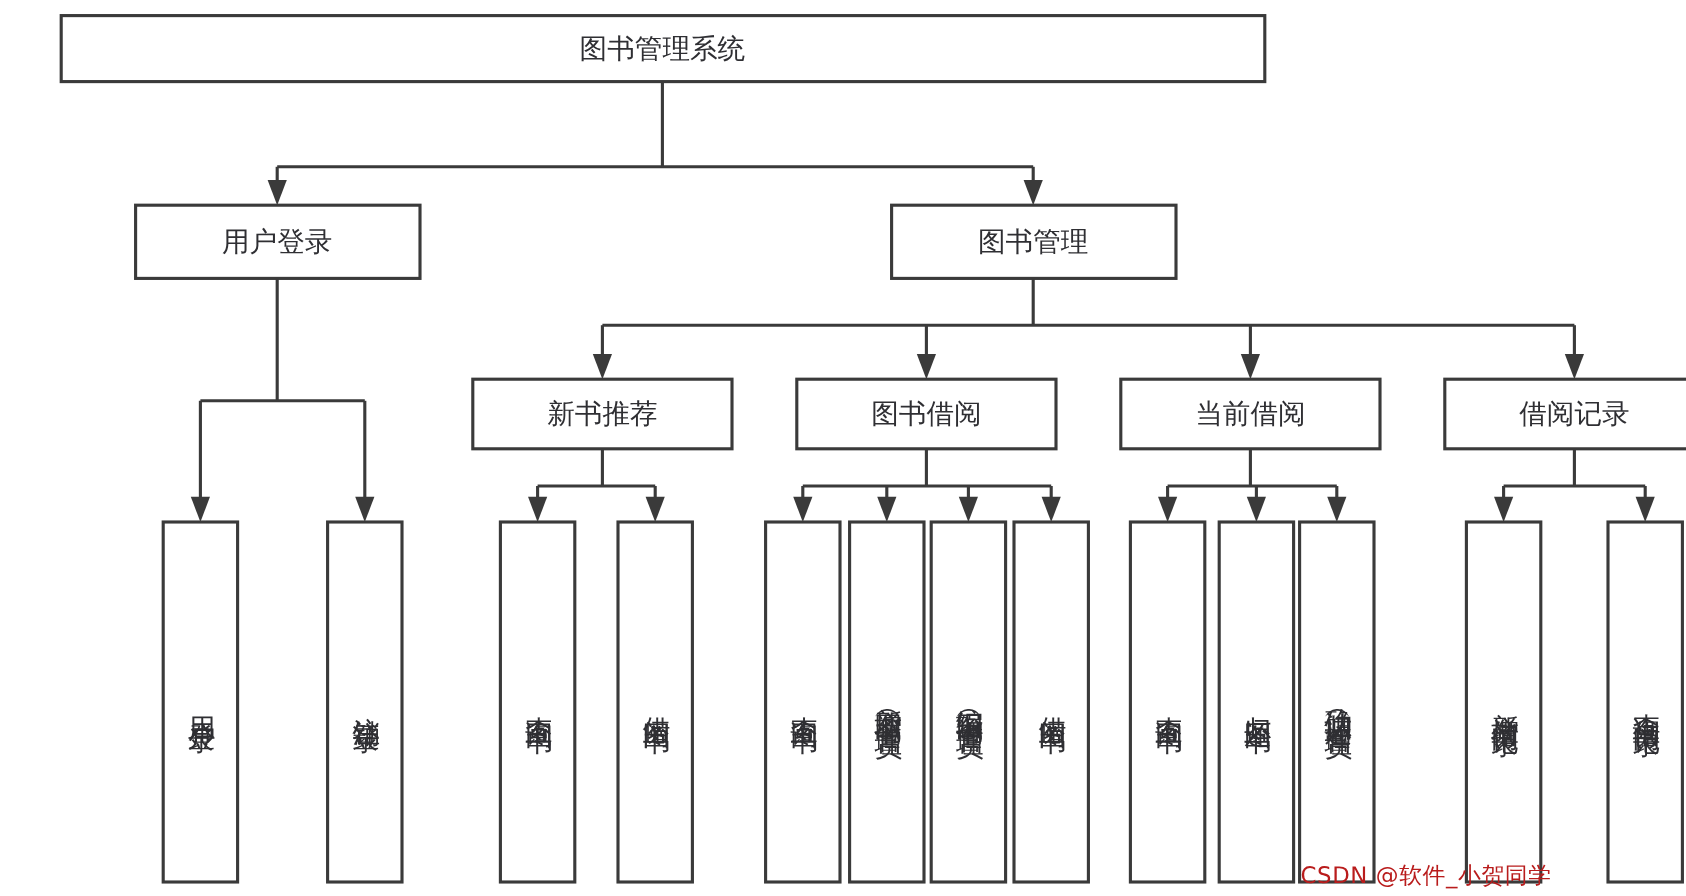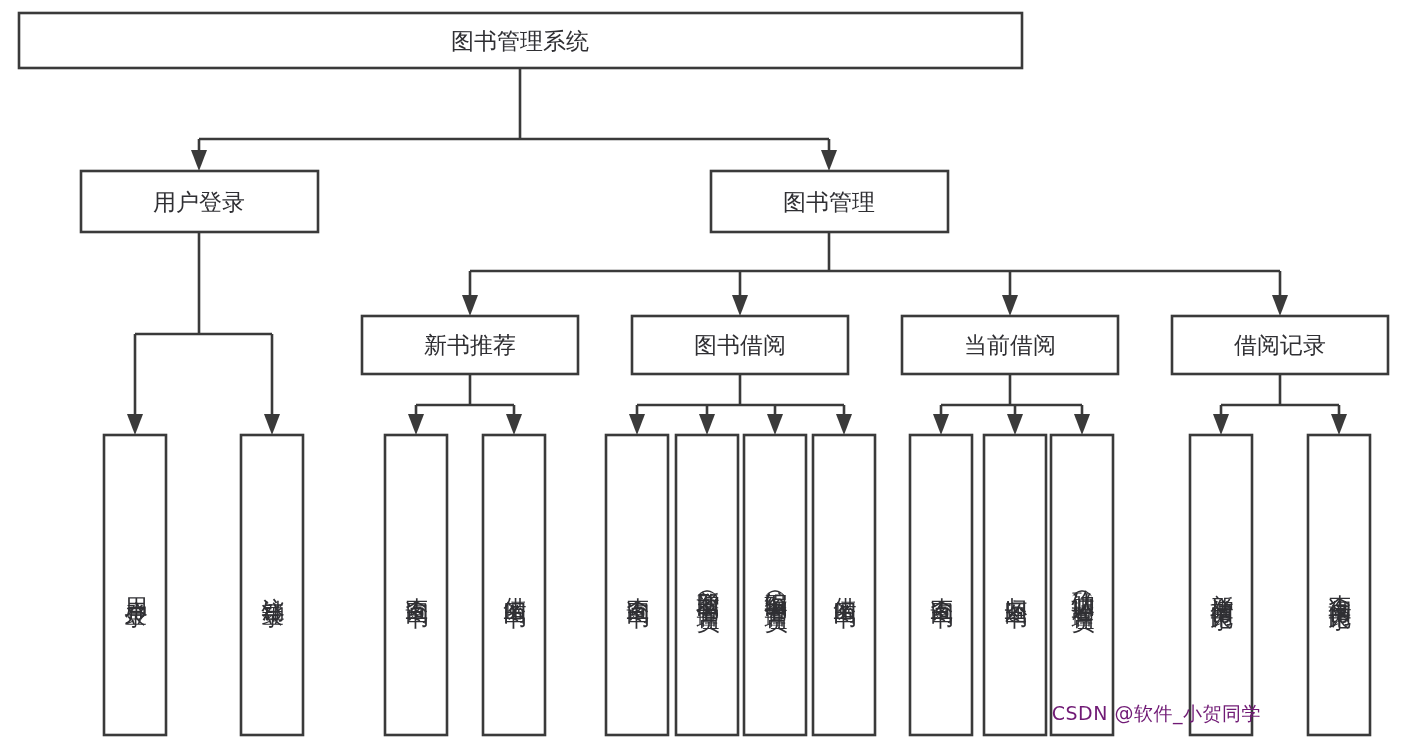"图书管理系统" #diagram-root { margin-left: none -> 32px }
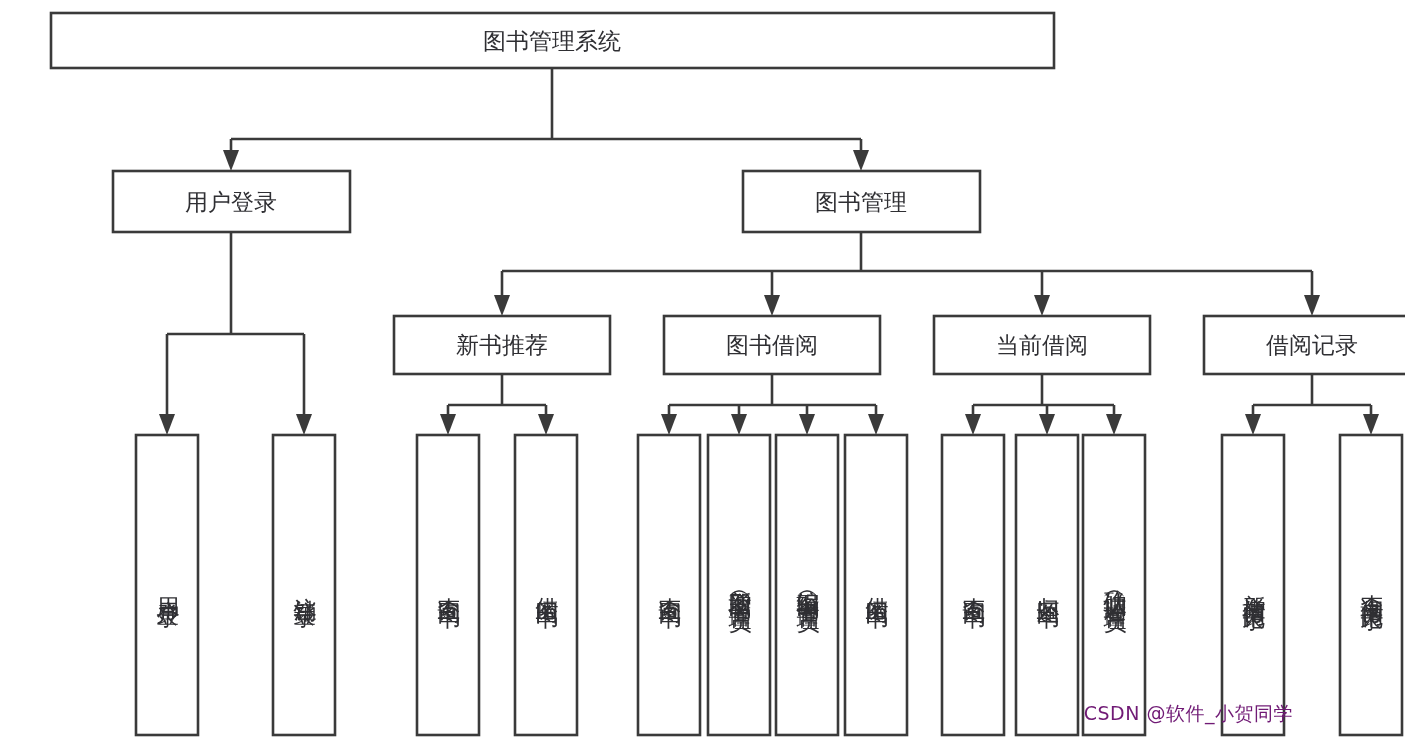"CSDN @软件_小贺同学" .watermark { bottom: 20px -> 4px; color: #701a75 -> #b91c1c }
